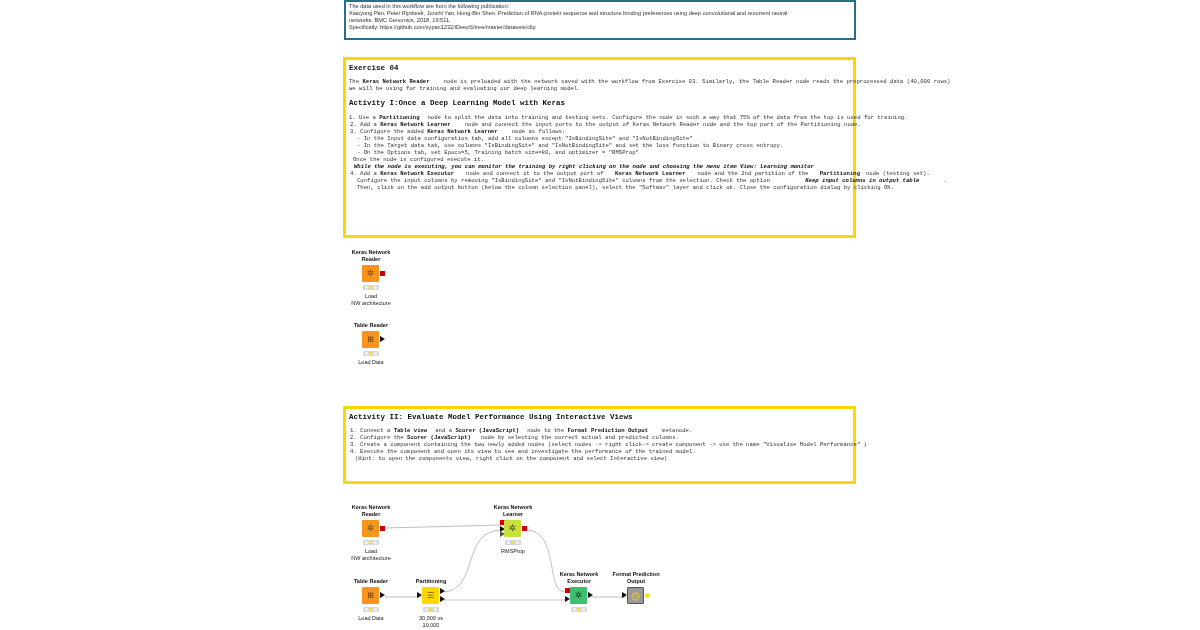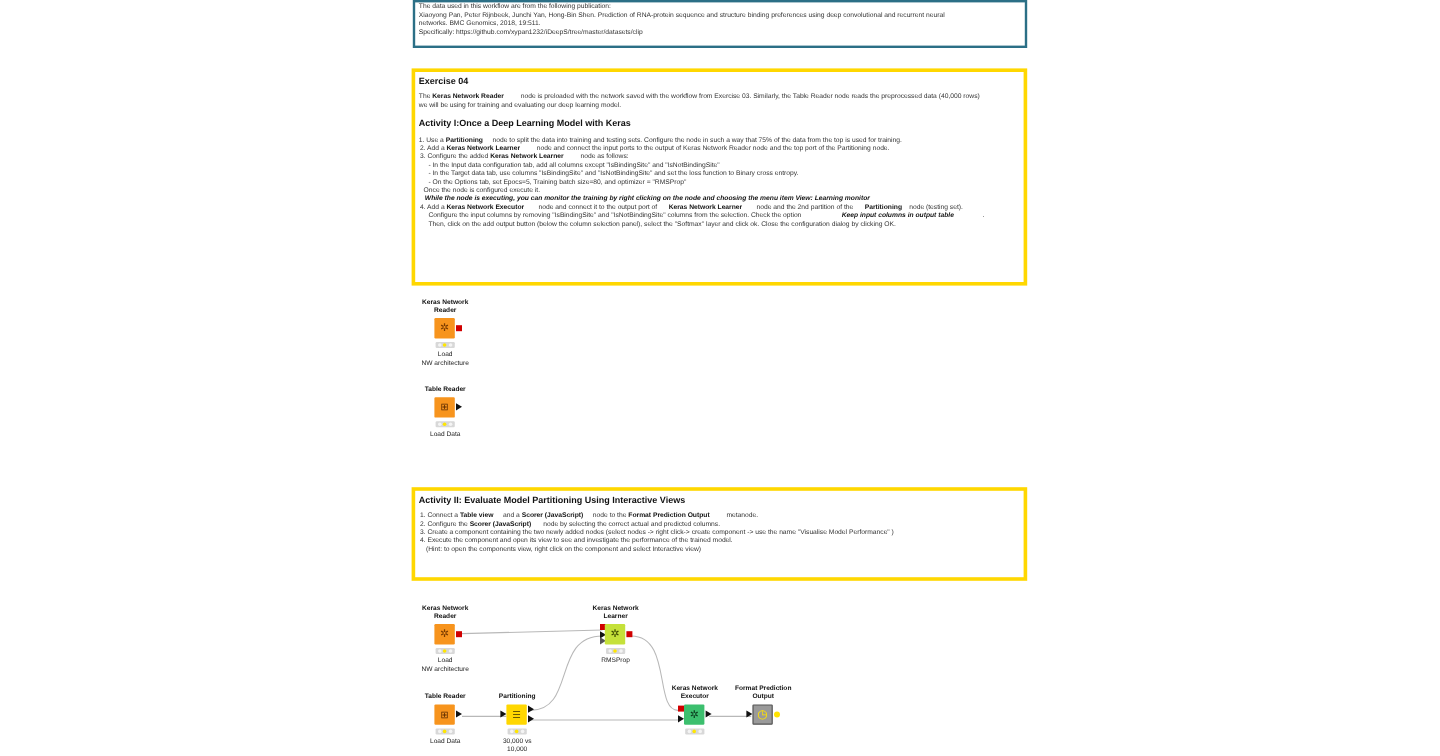"Exercise 04" .annot-yellow { font-family: none -> Liberation Mono, monospace }
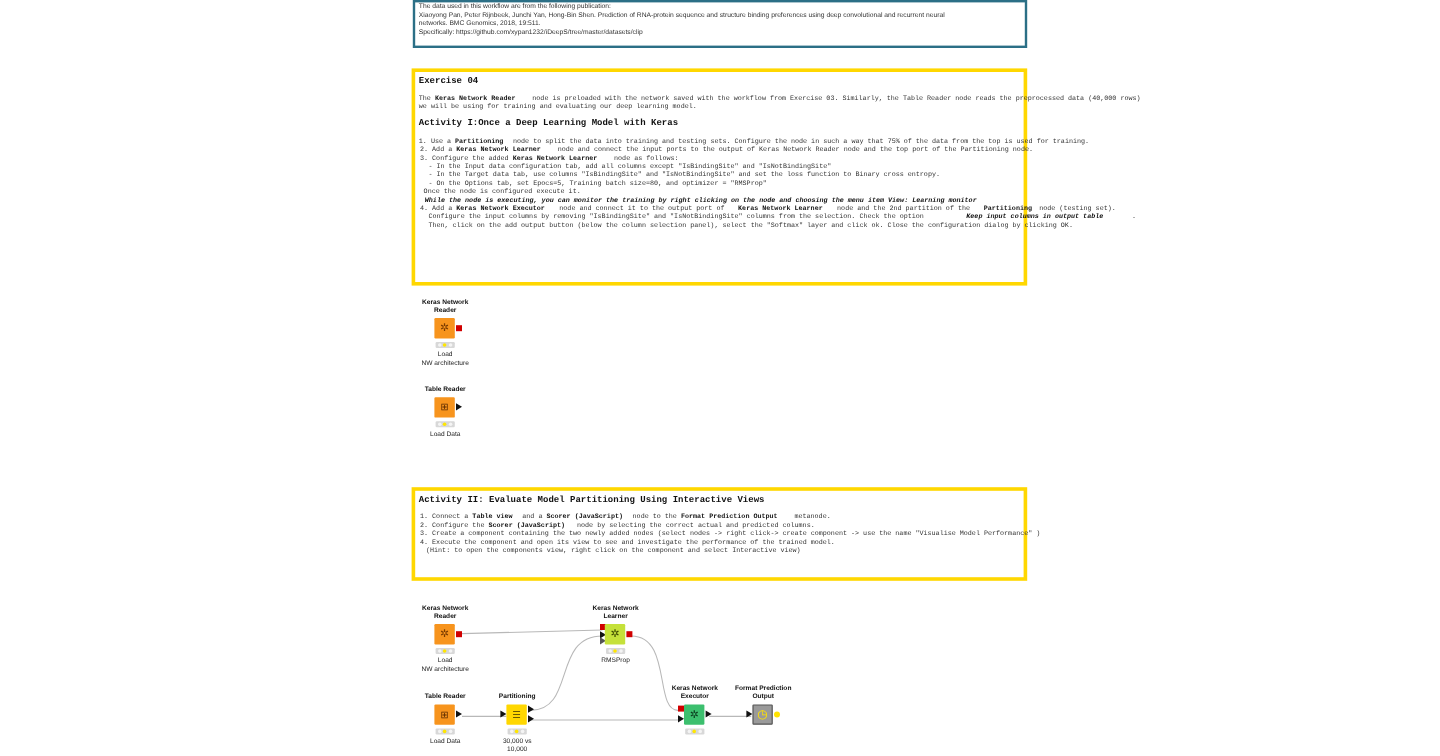"Activity II: Evaluate Model Partitioning" div.h2 { text: Partitioning -> Performance }
